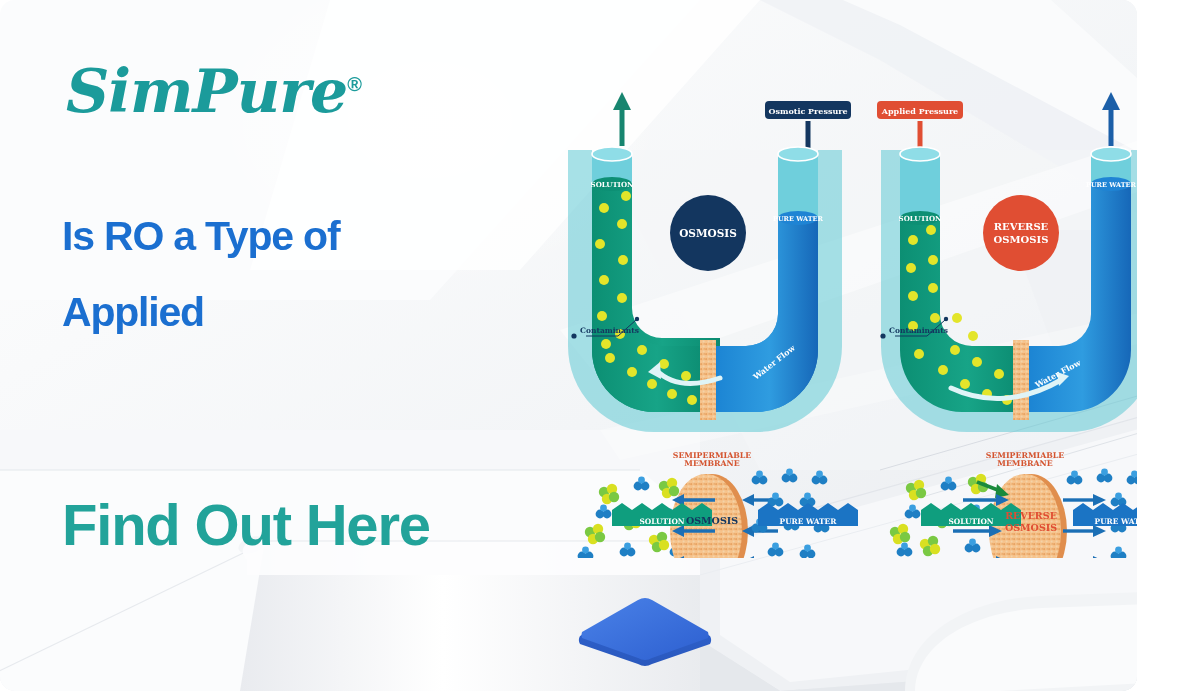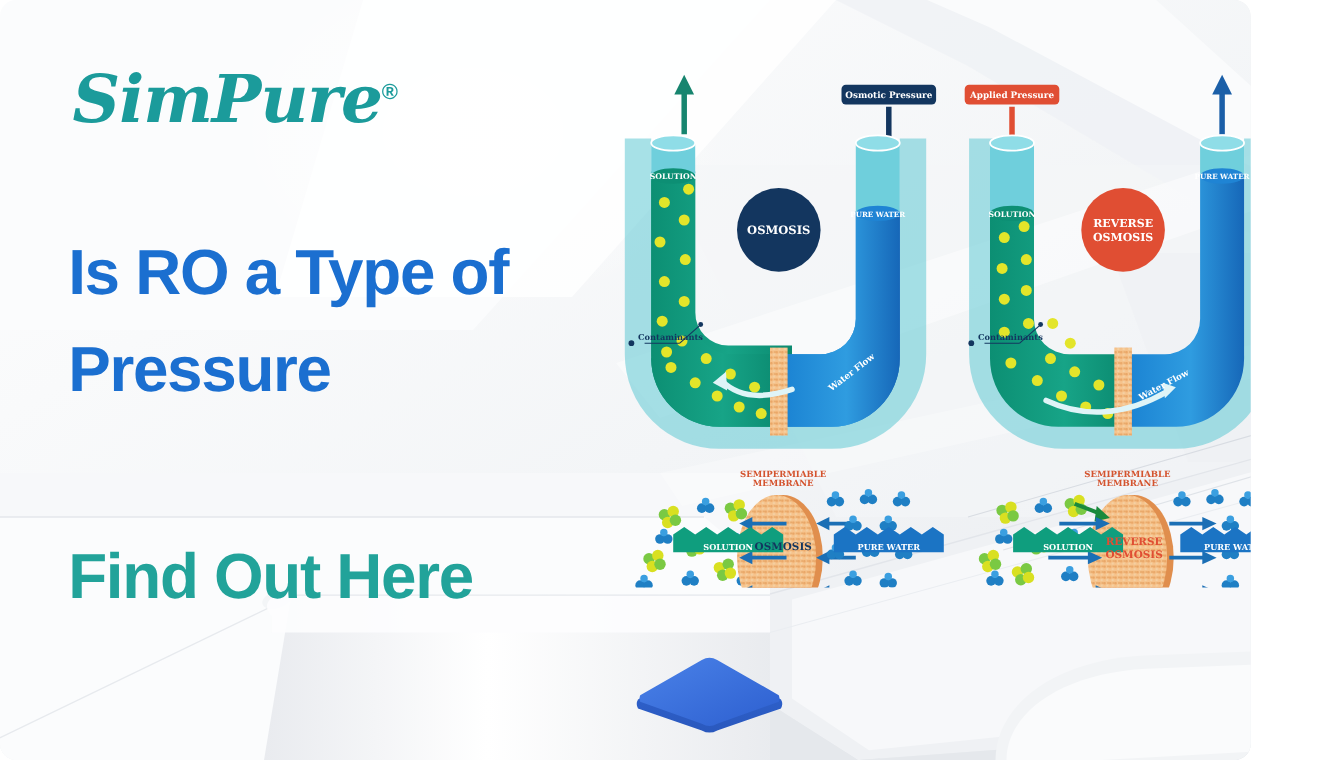"Osmotic Pressure" .diagram { top: 64px -> 88px }
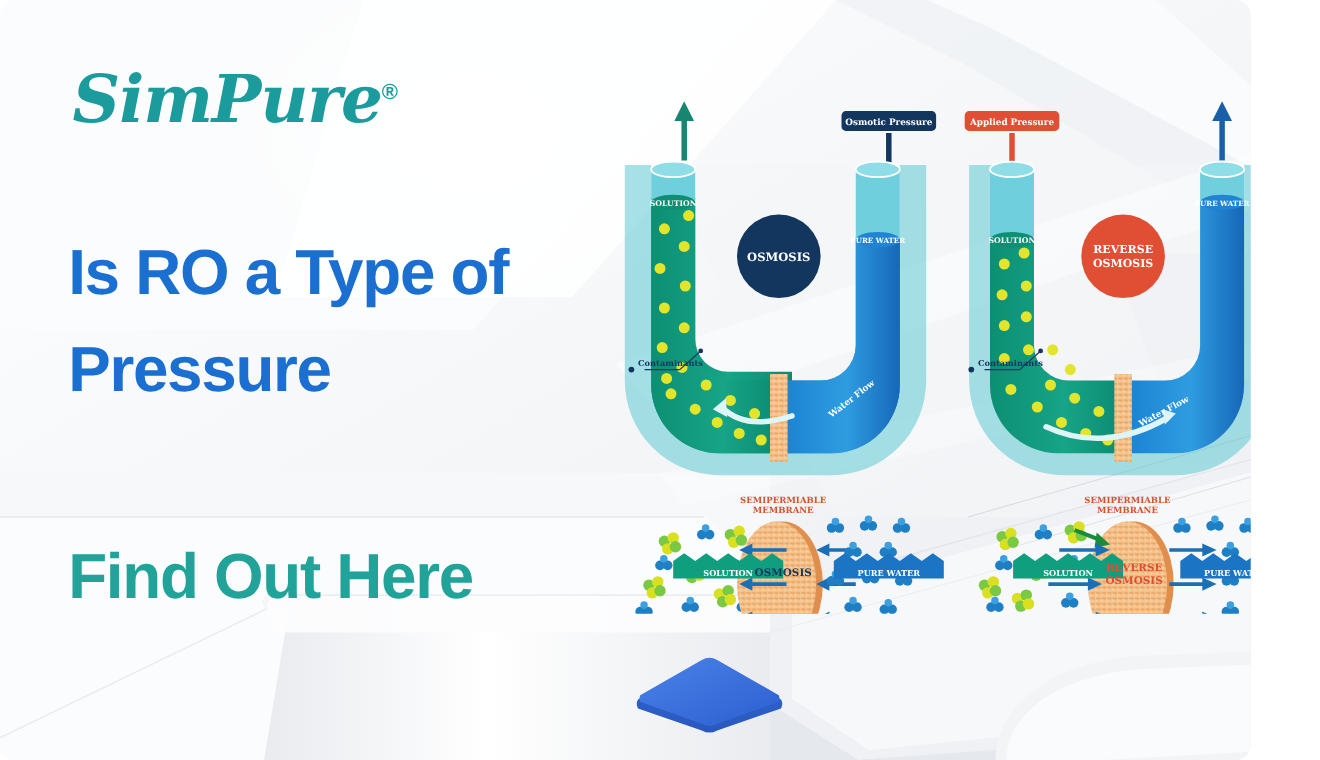"Is RO a Type of" .headline .line { font-size: 58px -> 41px; margin-top: 12px -> none }
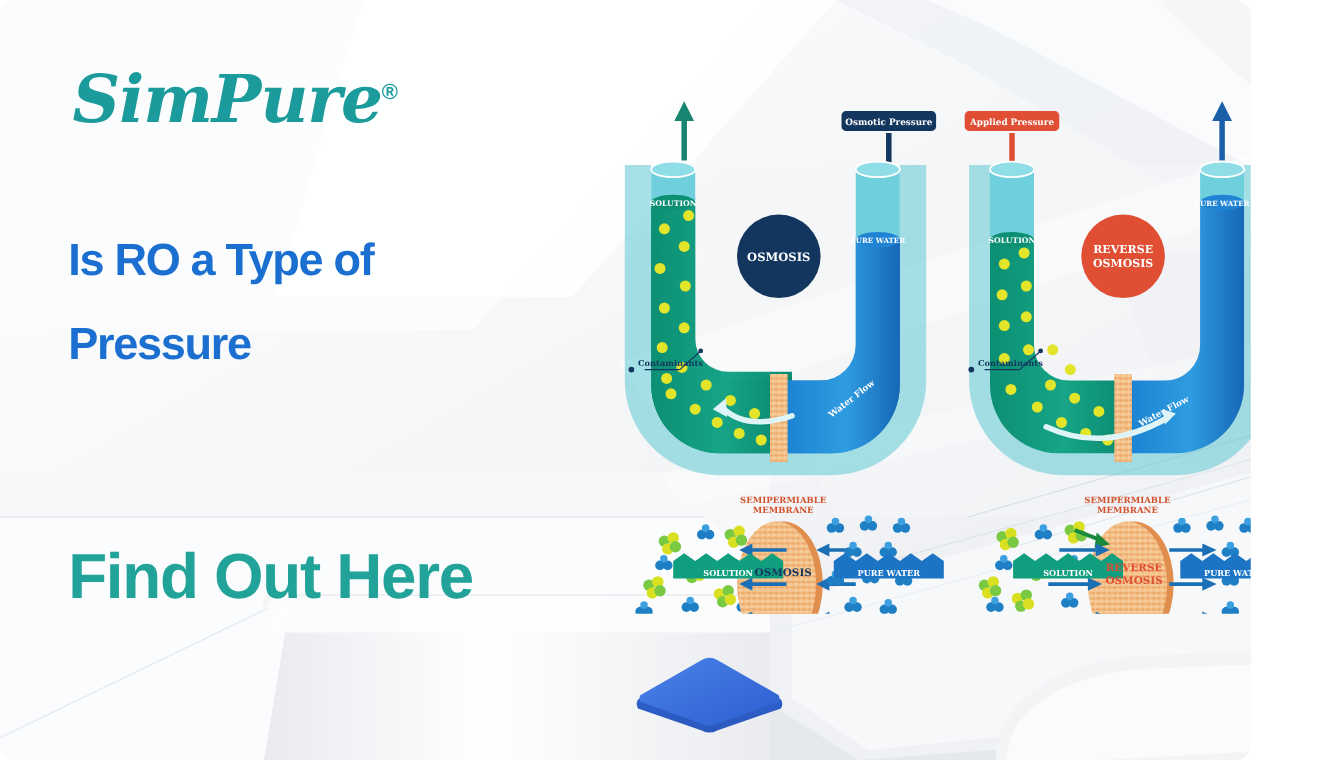"Pressure" div.line { text: Pressure -> Applied }
